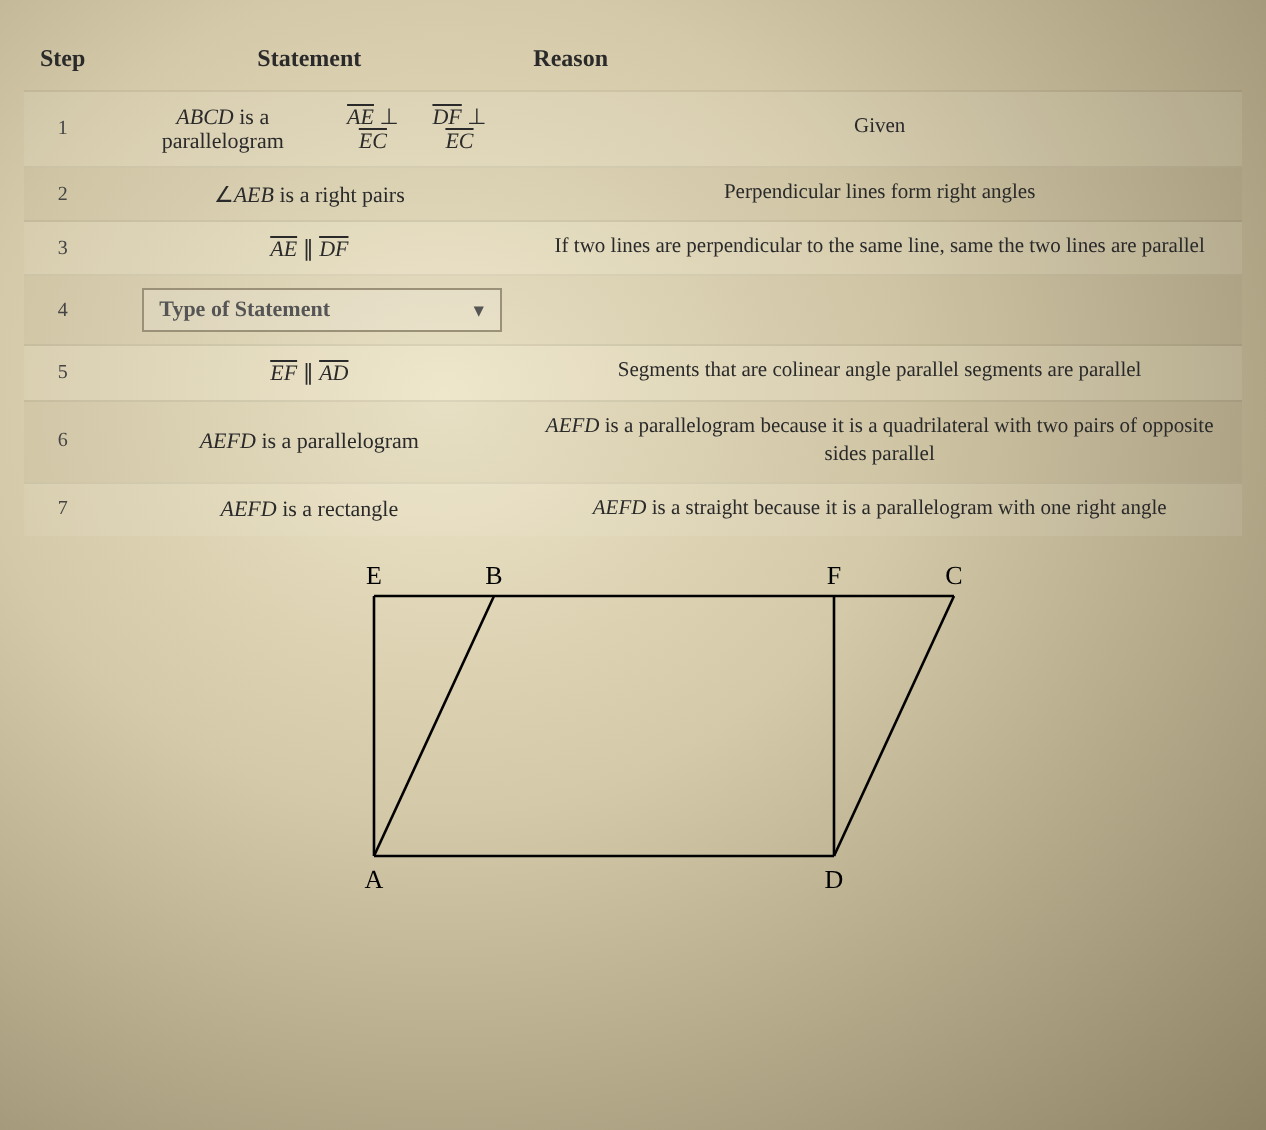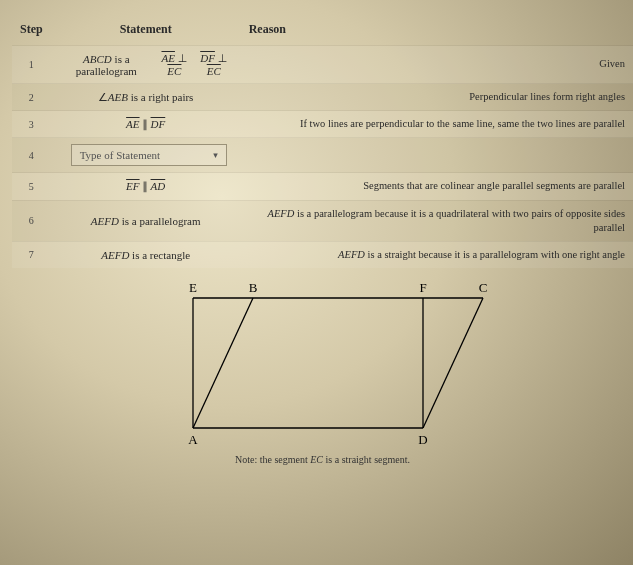"Step" .container { padding: 18px 0 8px 12px -> 18px 12px 8px 12px }
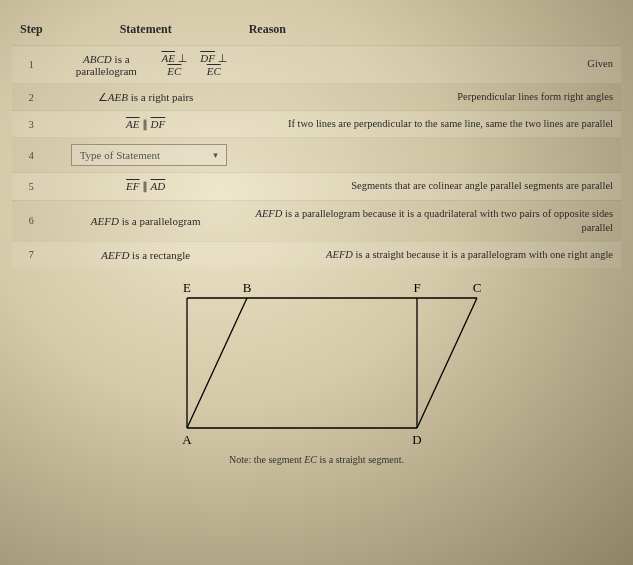"Given" .reason-col { text-align: right -> center }
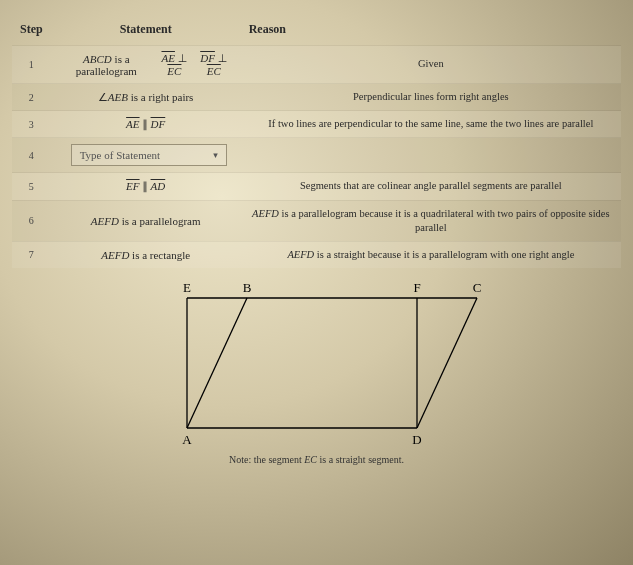"Type of Statement" .dropdown { font-weight: none -> bold; width: 156px -> 180px }
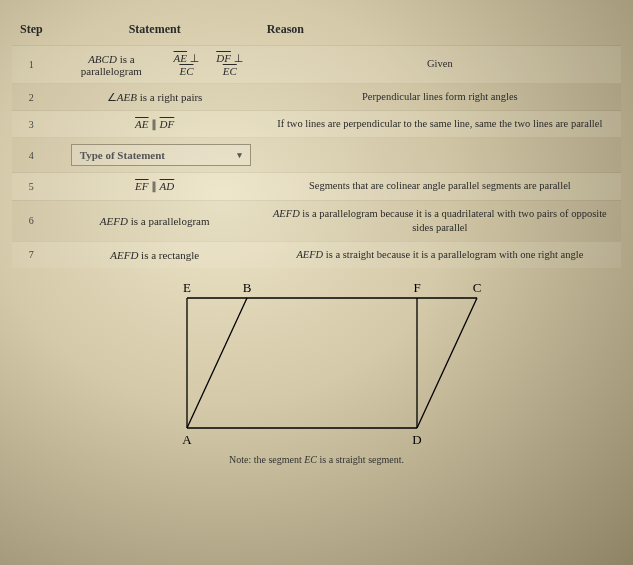"Note: the segment EC is" div.note { html: <div> <span>Note: the segment </span><span>EC</span><span> is a straight segment.</span> </div> -> none }
